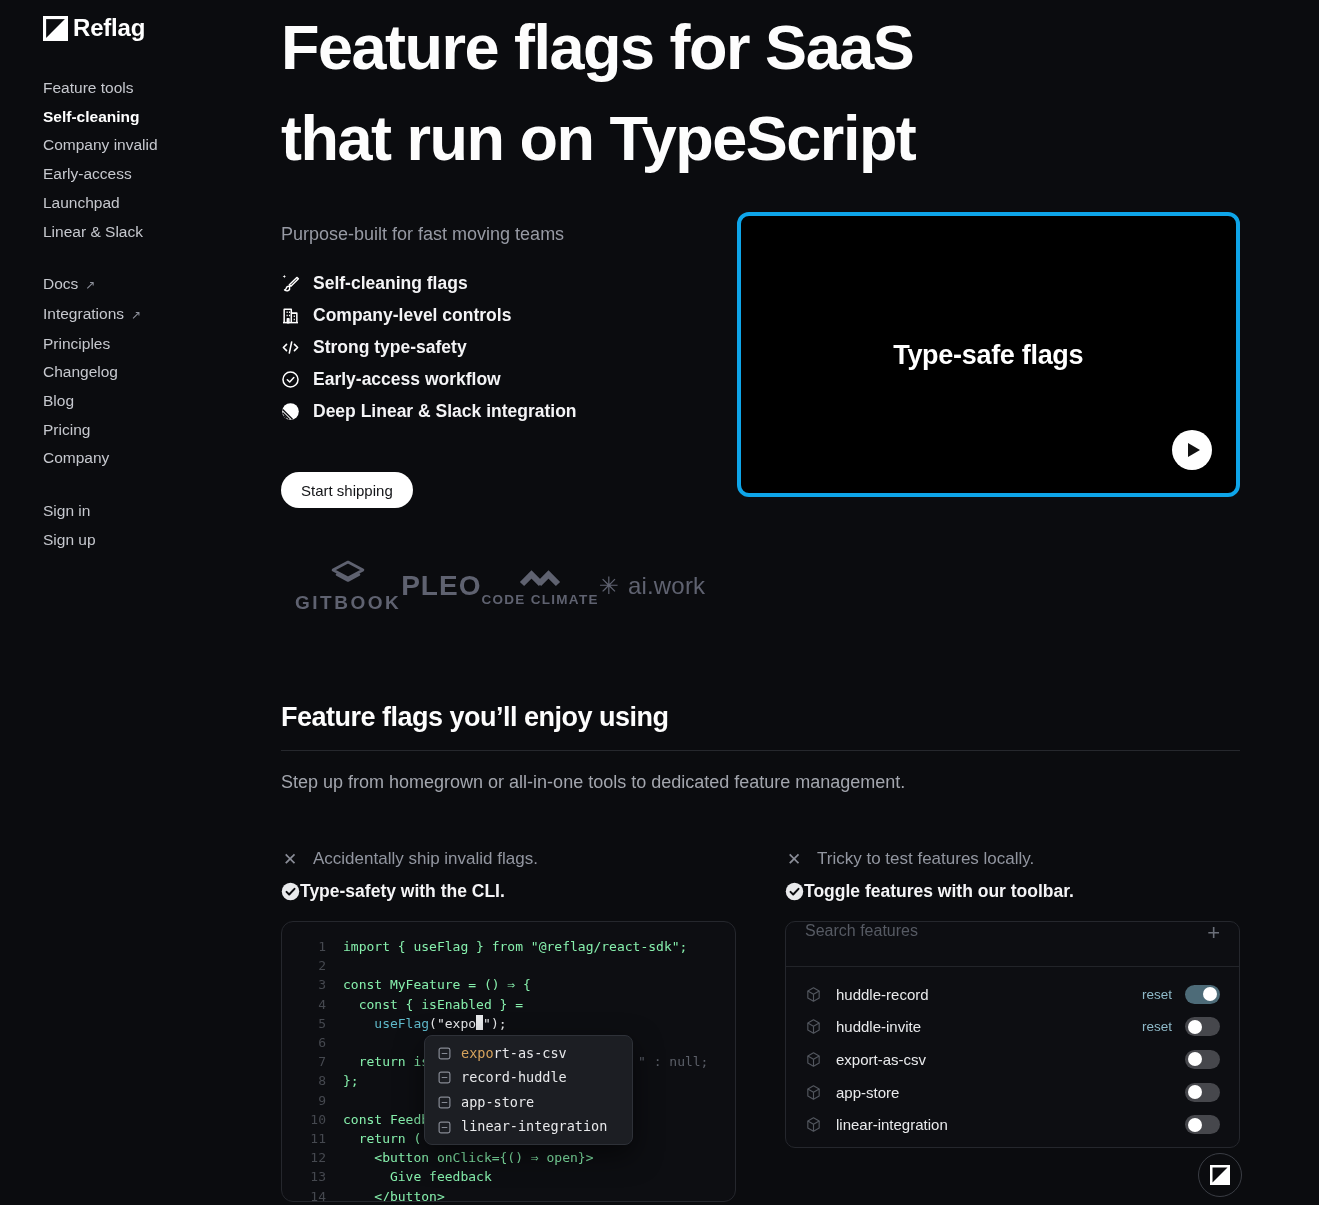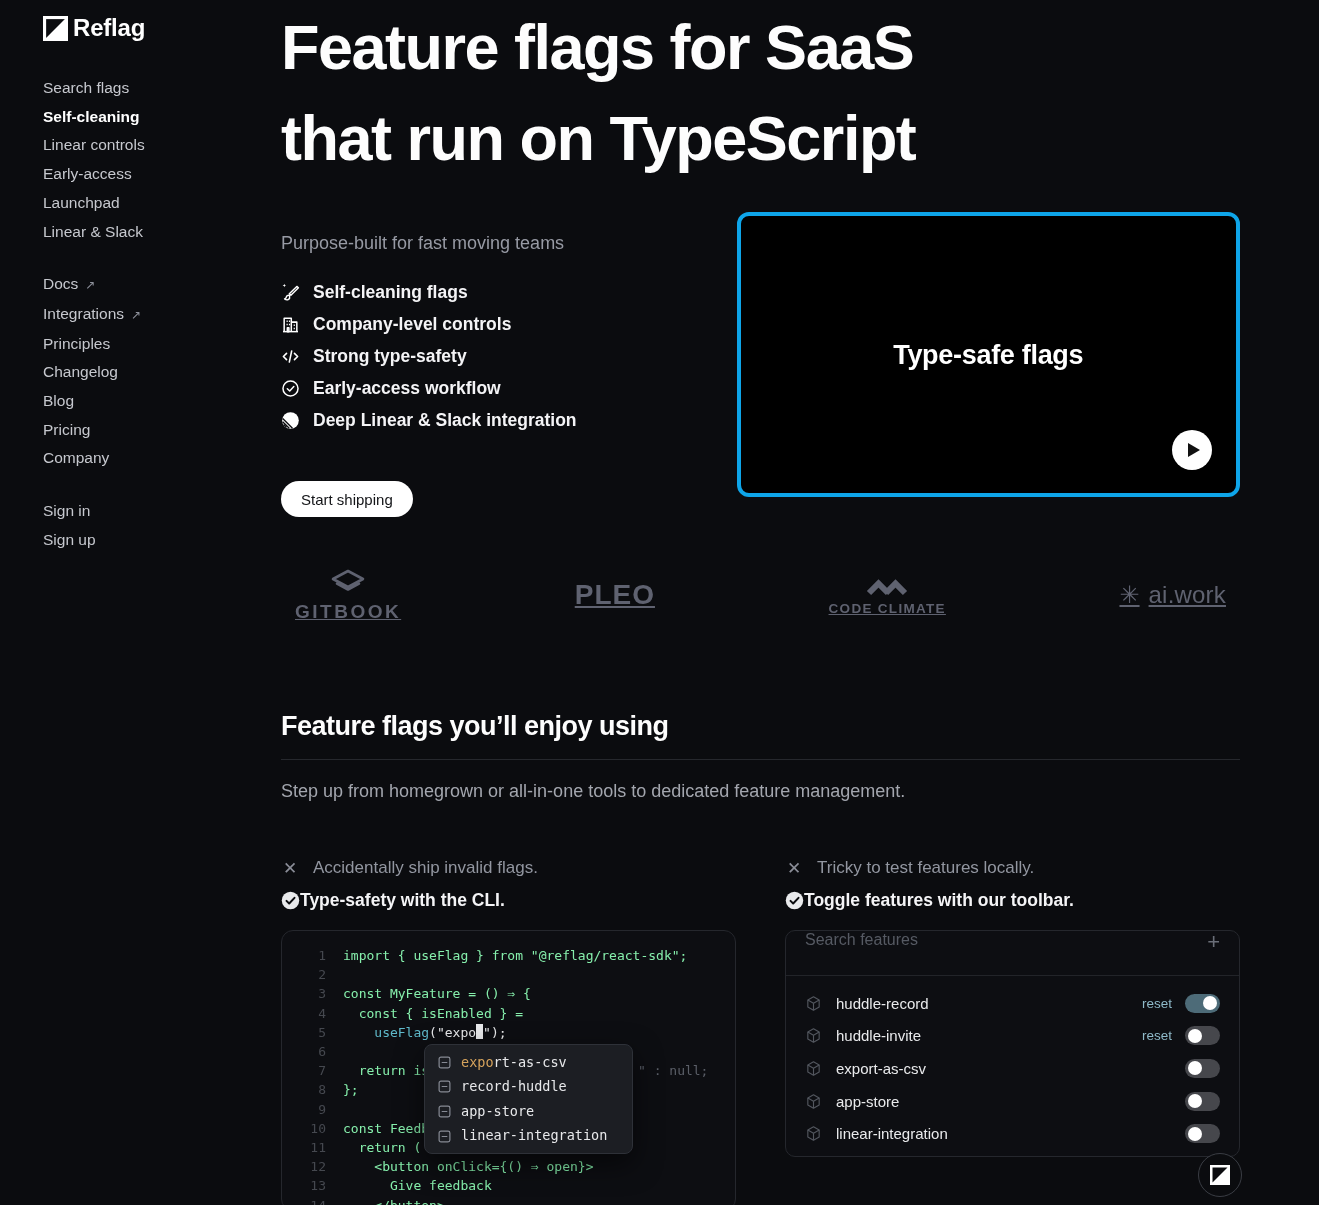"Search flags" div.nav-item { text: Search flags -> Feature tools }
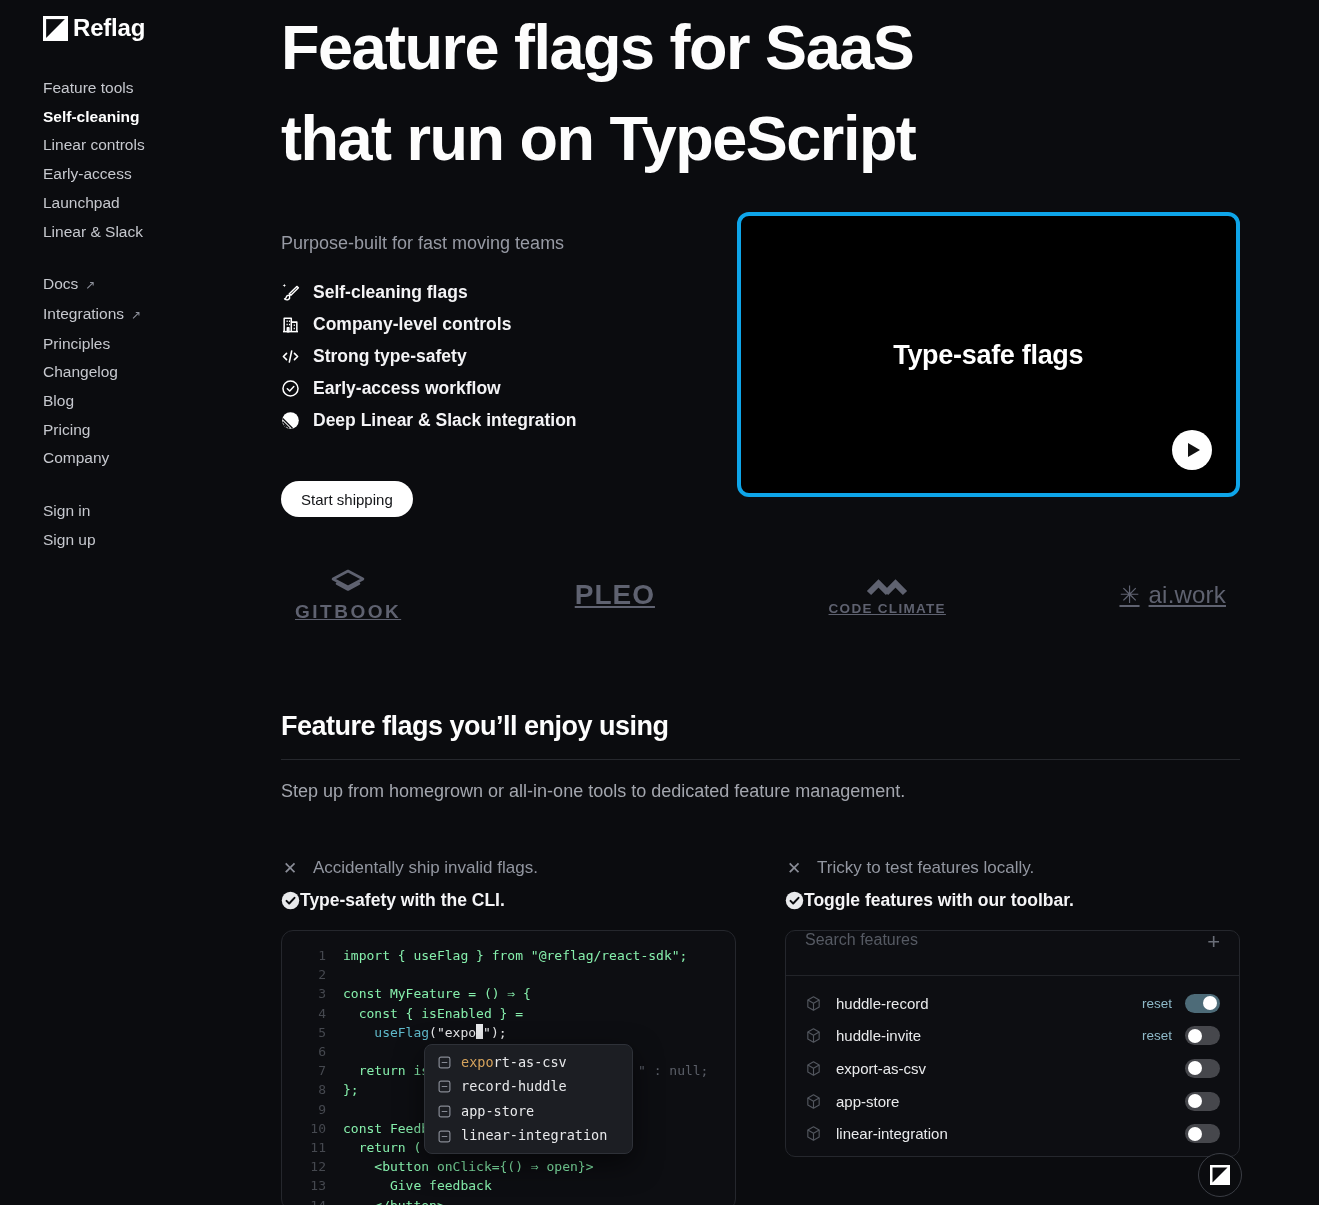"Linear controls" div.nav-item { text: Linear controls -> Company invalid }
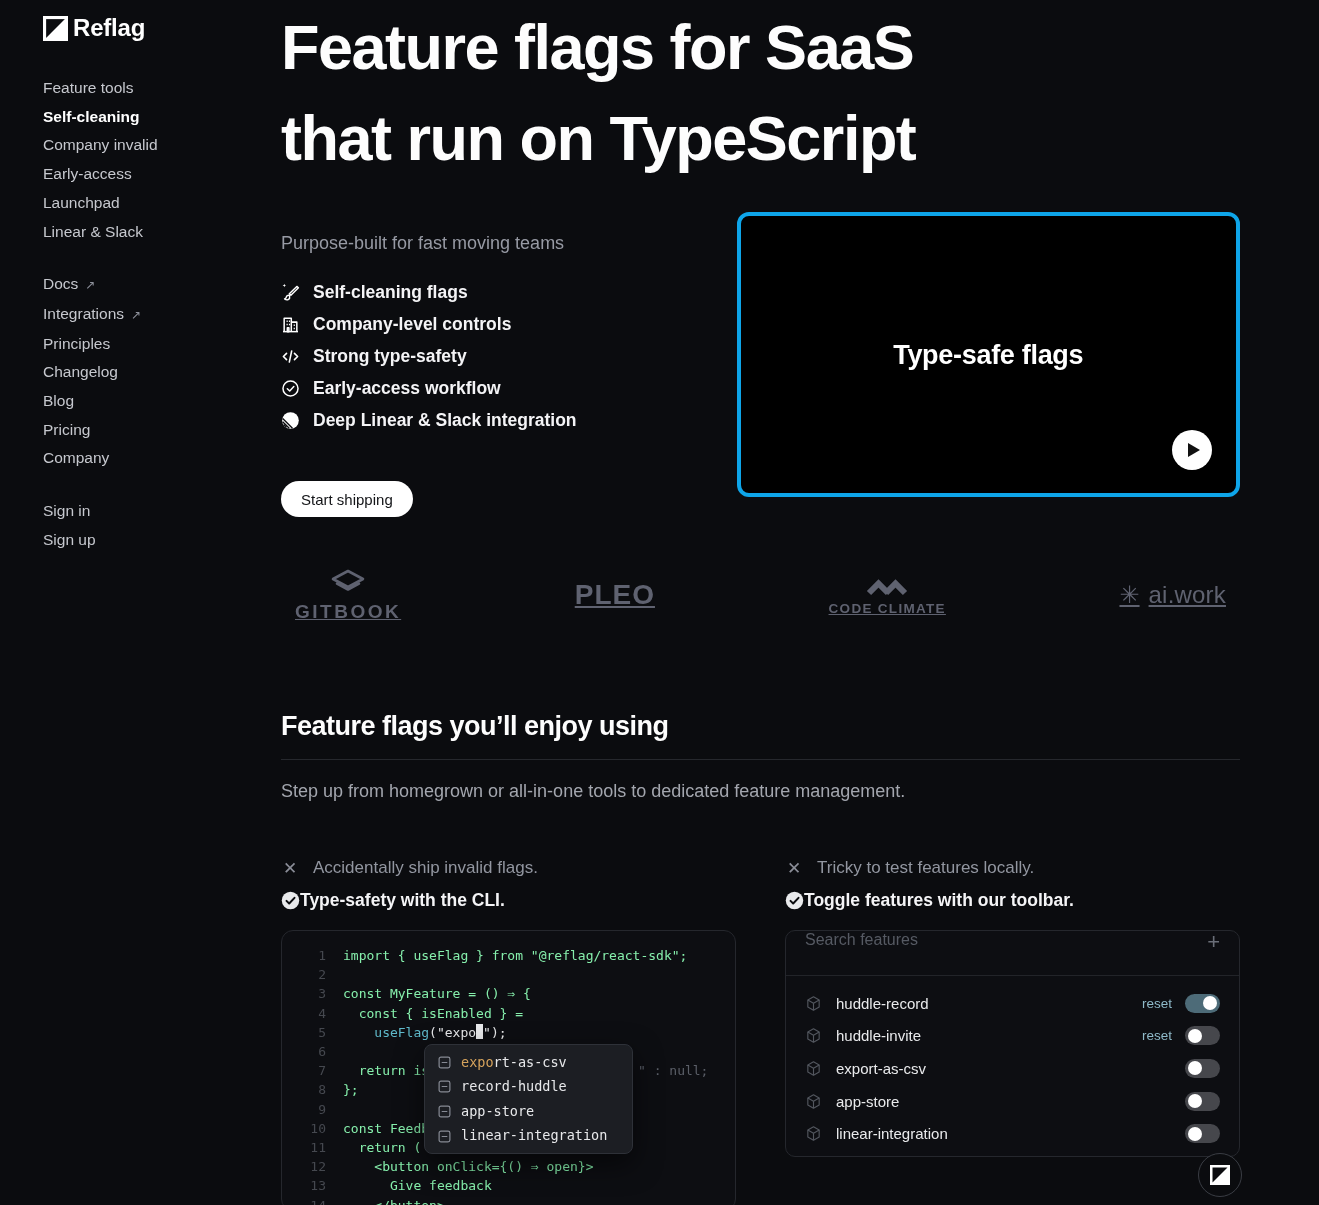"Purpose-built for fast moving teams" .hero-sub { margin-top: 21px -> 12px }
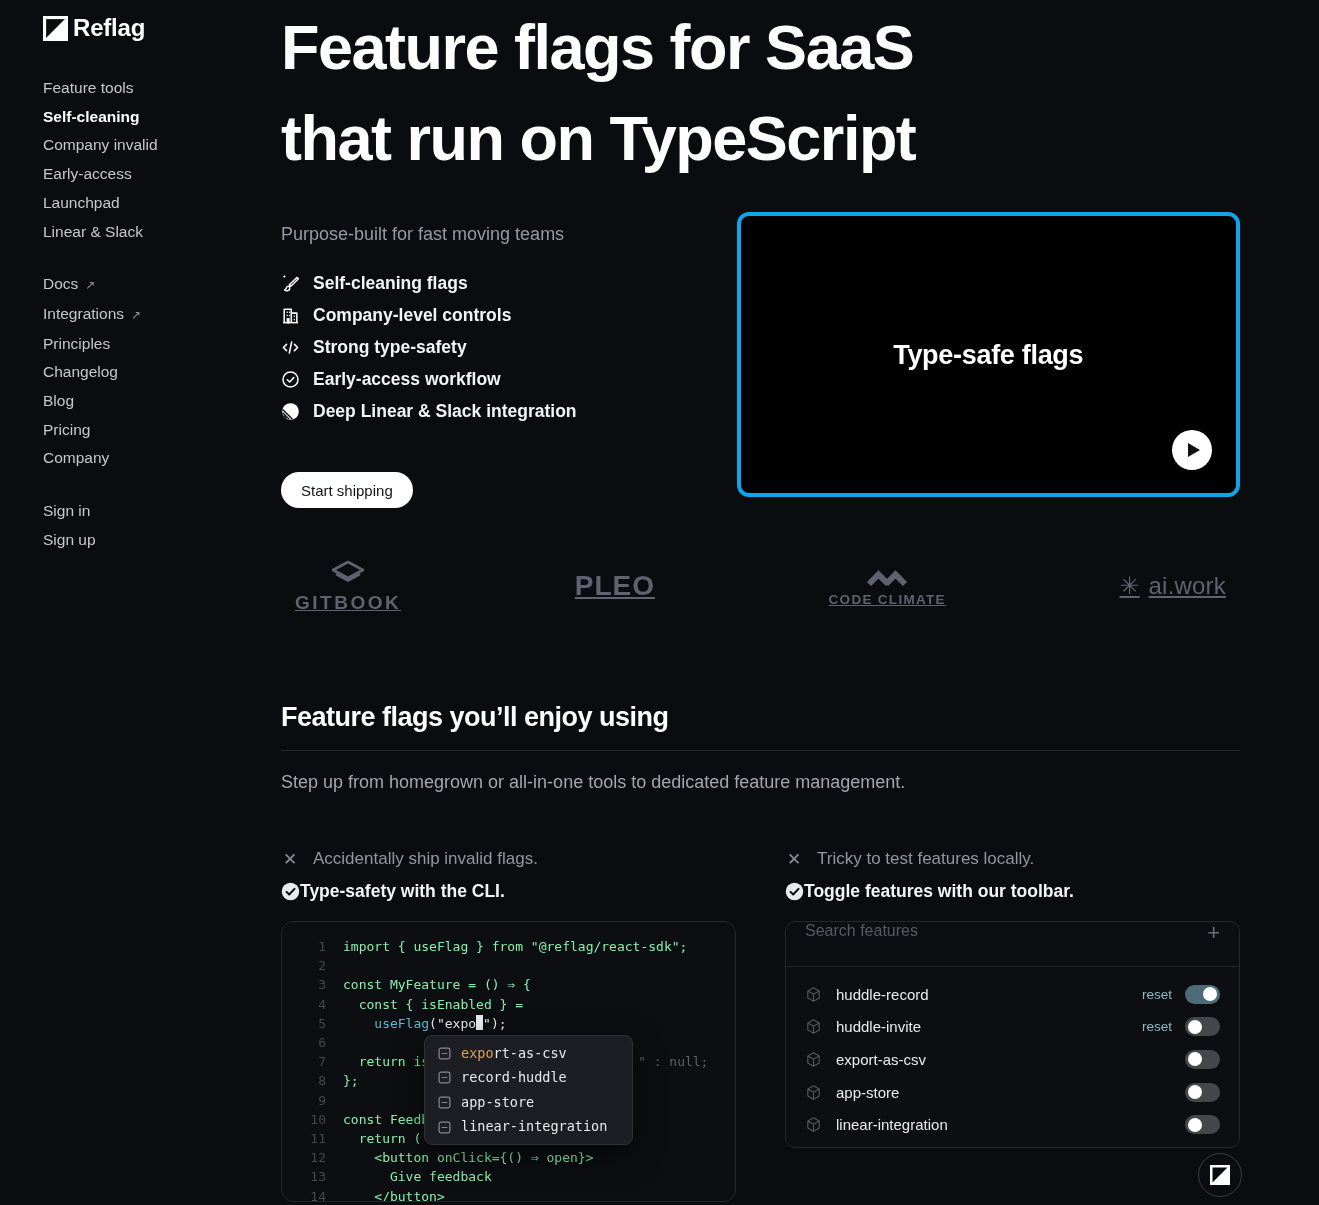"GITBOOK" .logos { justify-content: space-between -> flex-start; text-decoration: underline -> none }
